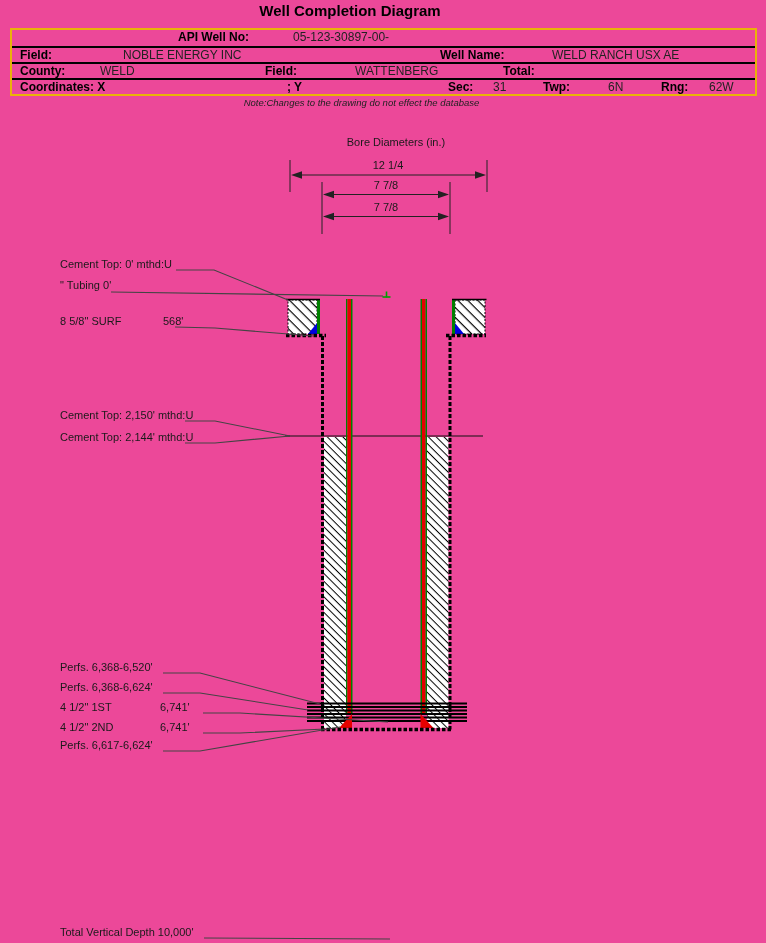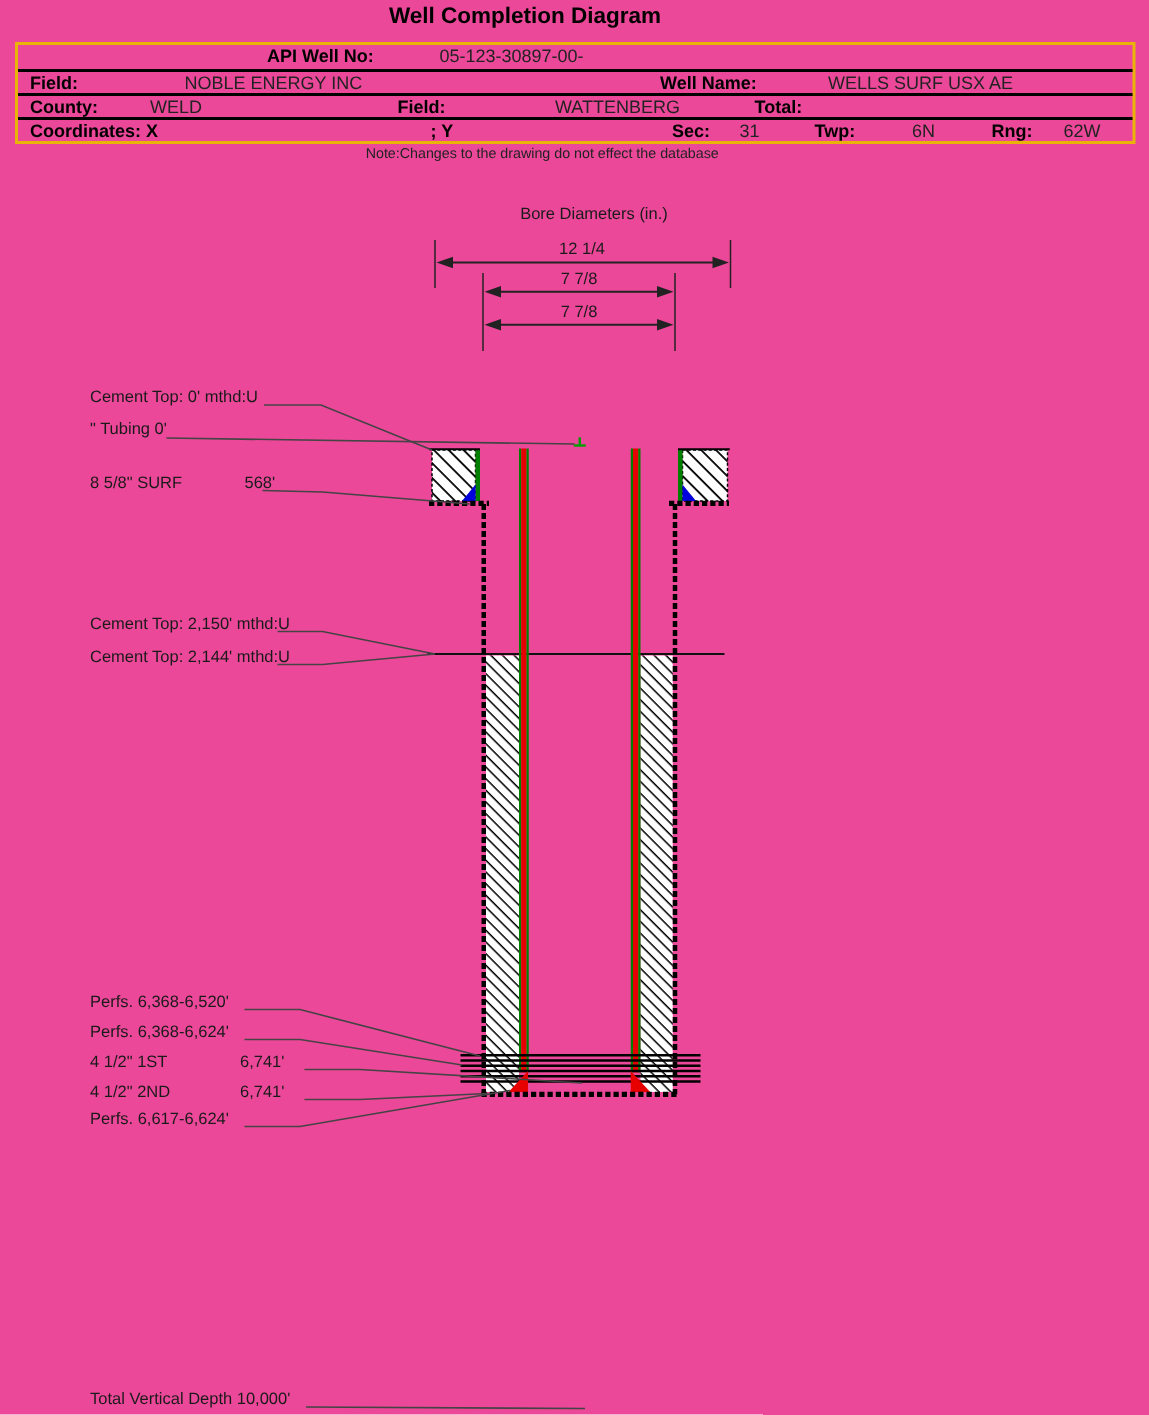"WELLS SURF USX AE" span.val { text: WELLS SURF -> WELD RANCH }
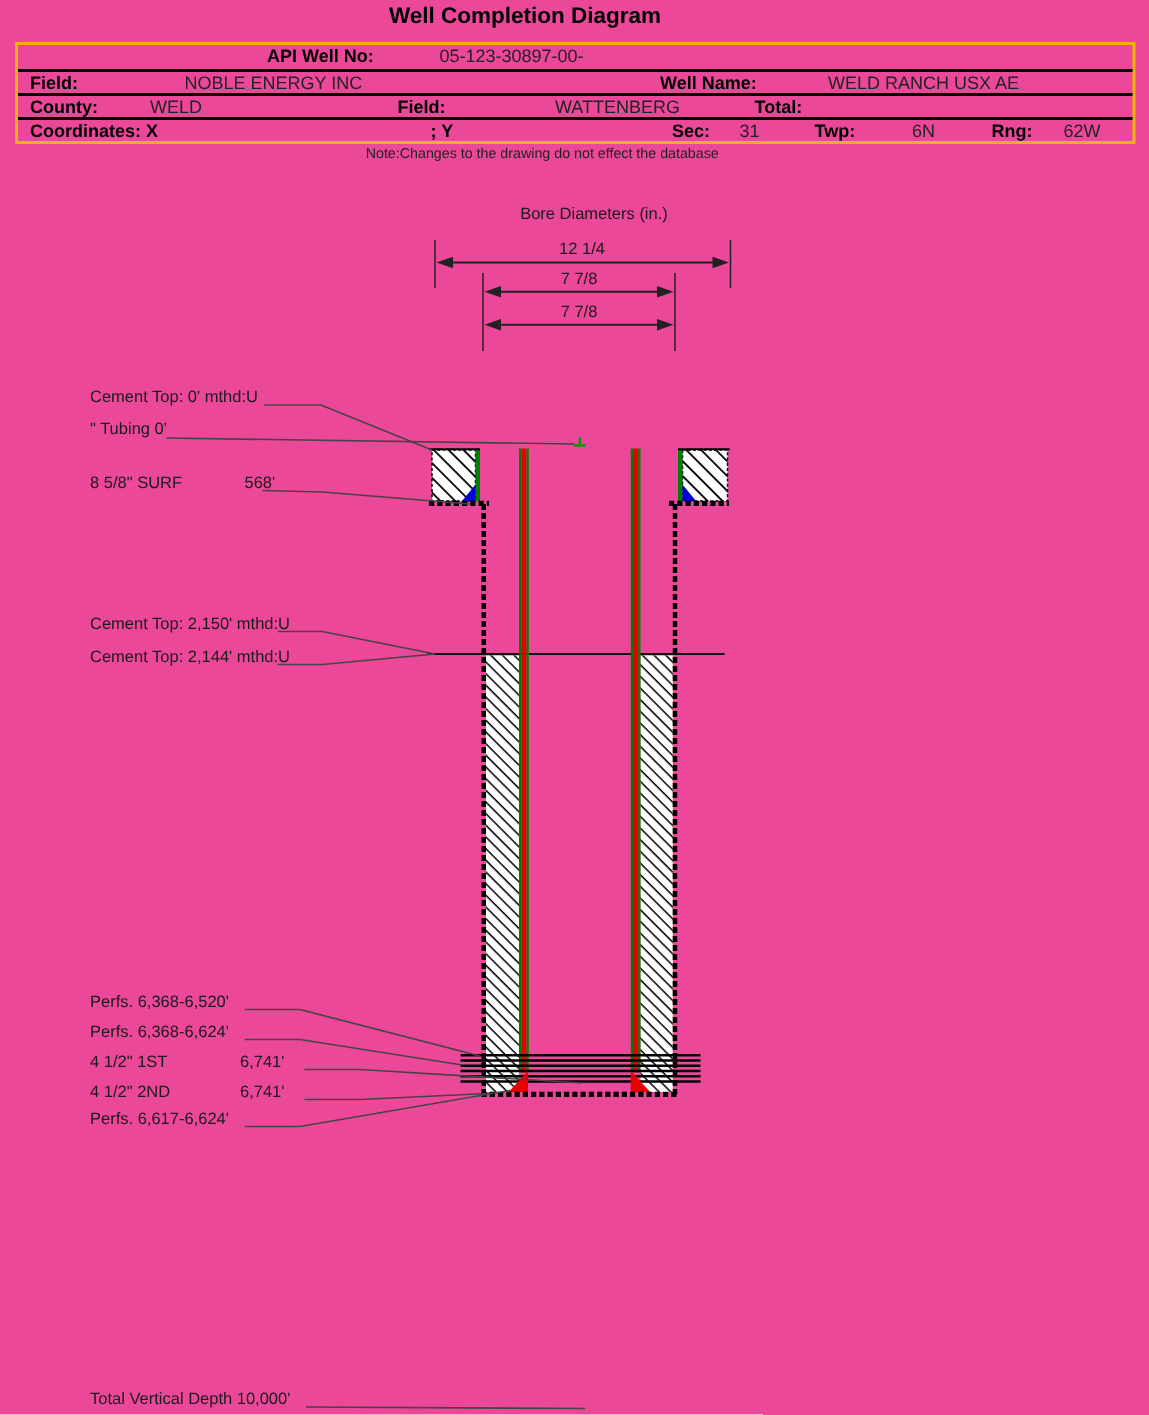"WATTENBERG" span.val { left: 358px -> 343px }
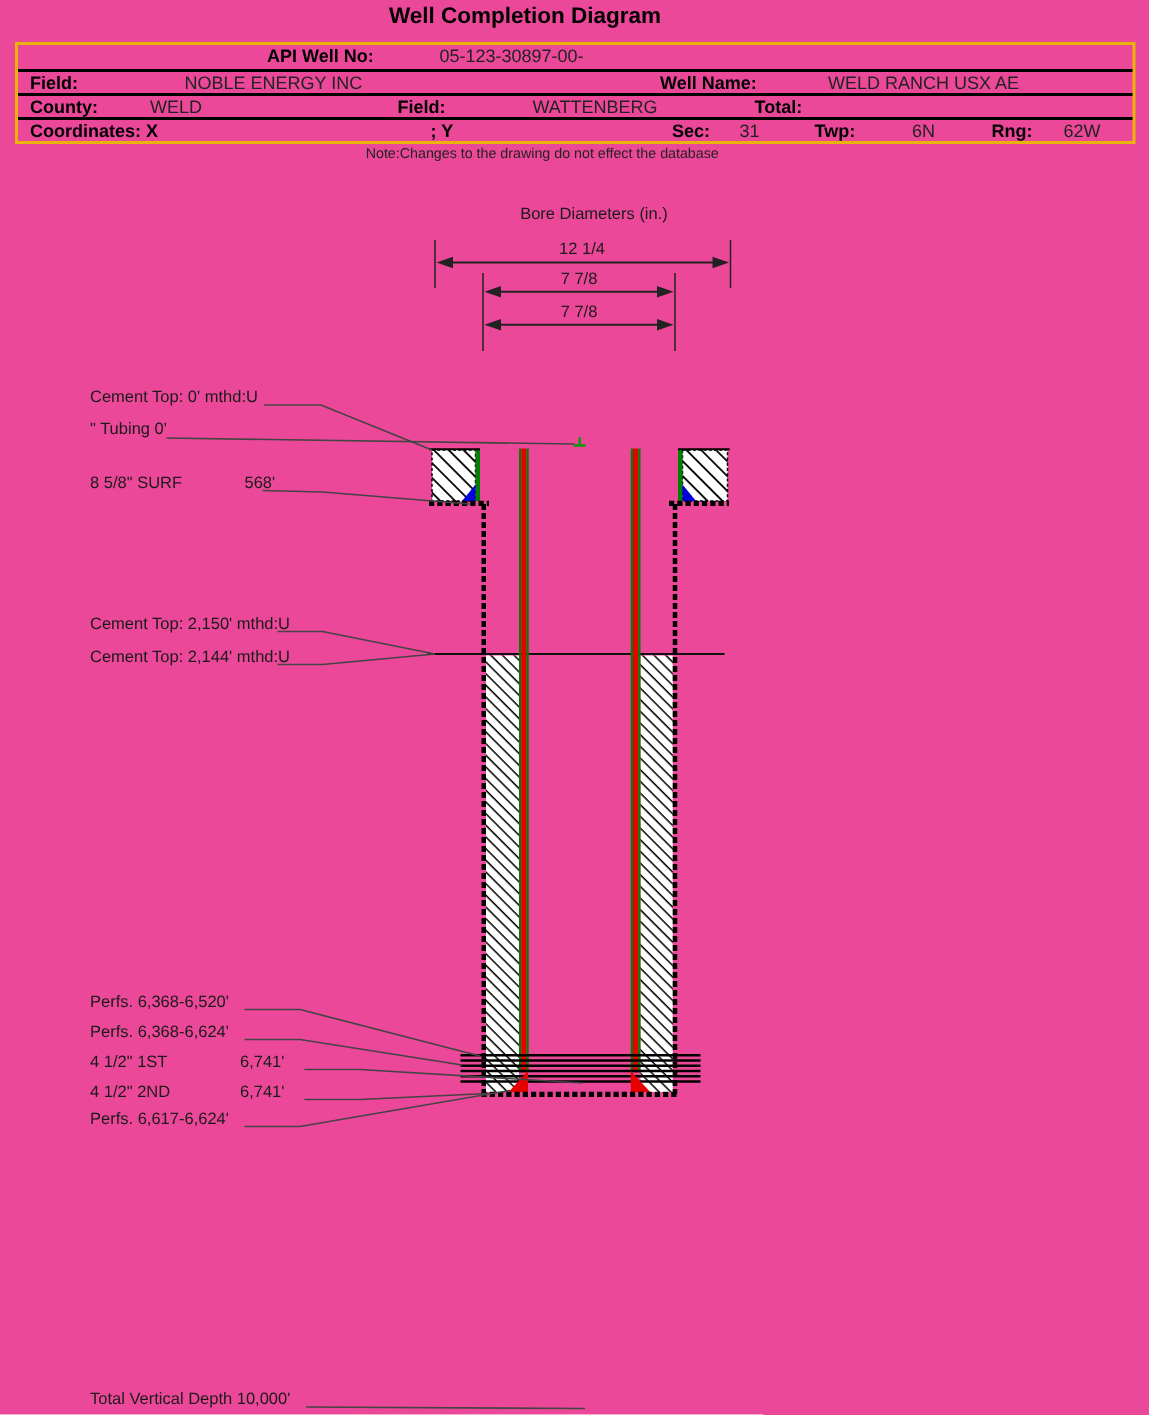"Note:Changes to the drawing do" .note { font-style: none -> italic }
